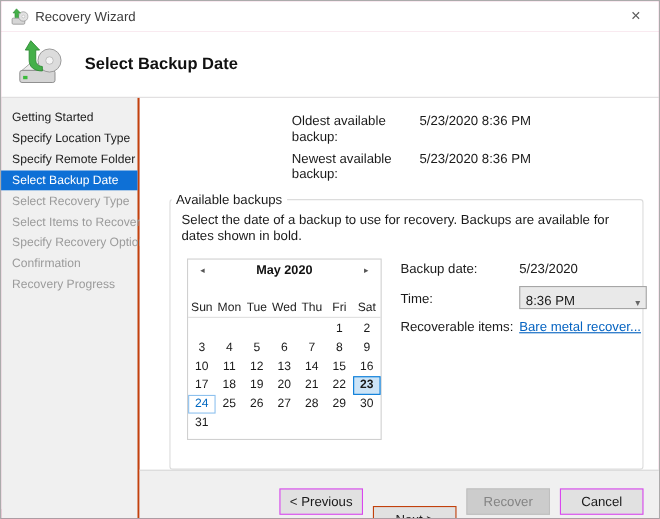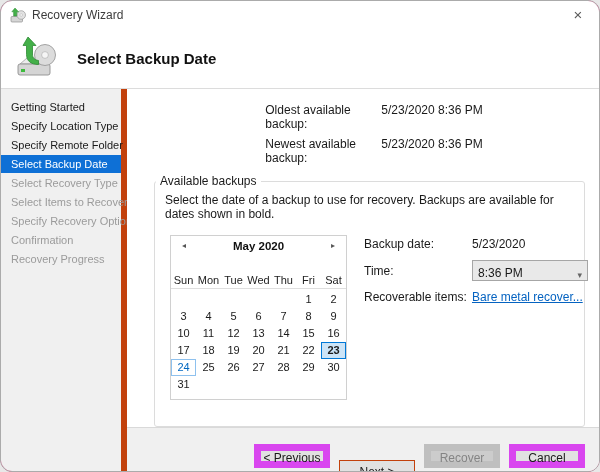"Recovery Wizard" .window { border-radius: 12px -> 0 }
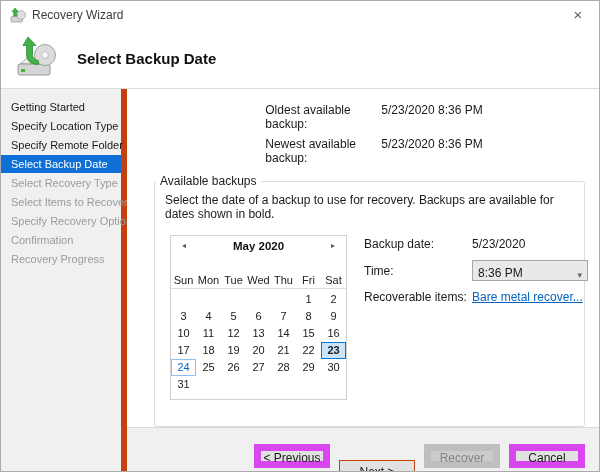"Getting Started" .sidebar { border-right: 6px solid #c2410c -> 2px solid #c2410c }
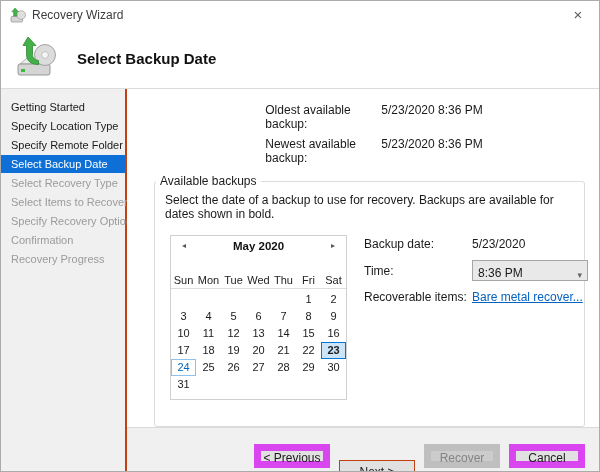"< Previous" .btn { border: 7px solid #d946ef -> 1px solid #d946ef }
